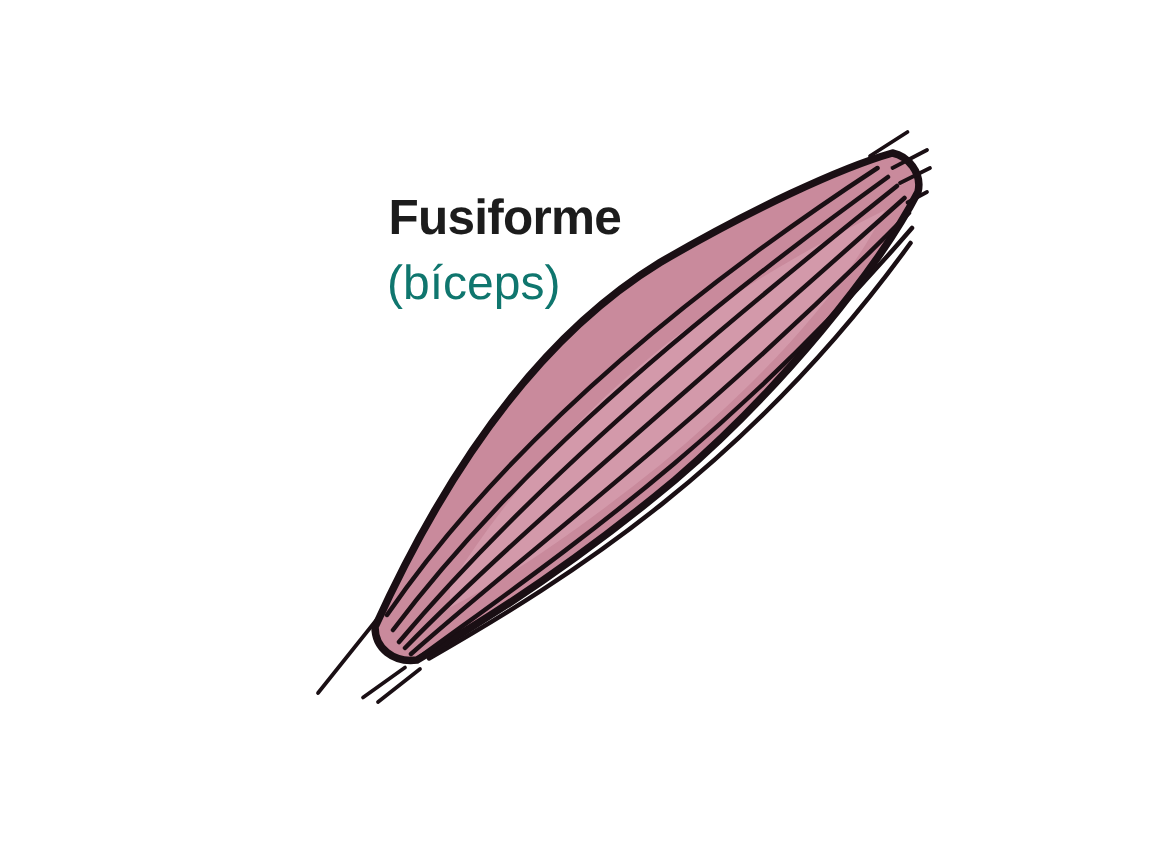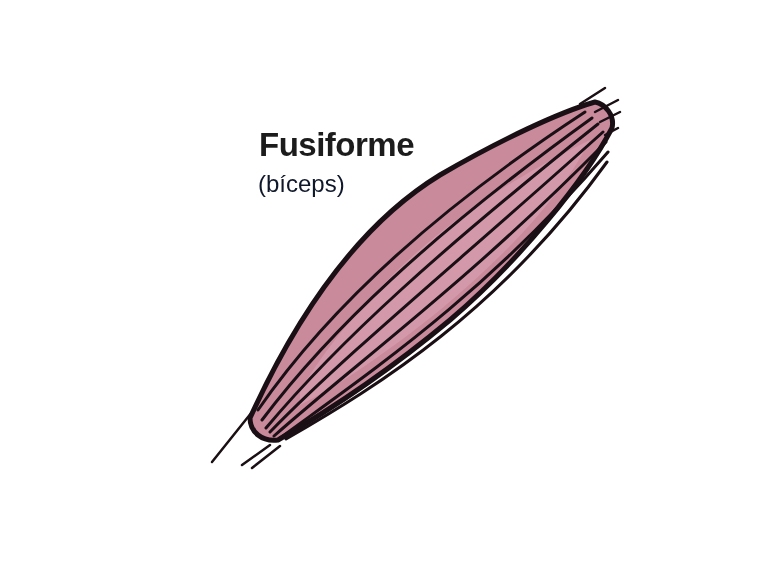"(bíceps)" .label-sub { color: #0f172a -> #0f766e; font-size: 24px -> 32px }
